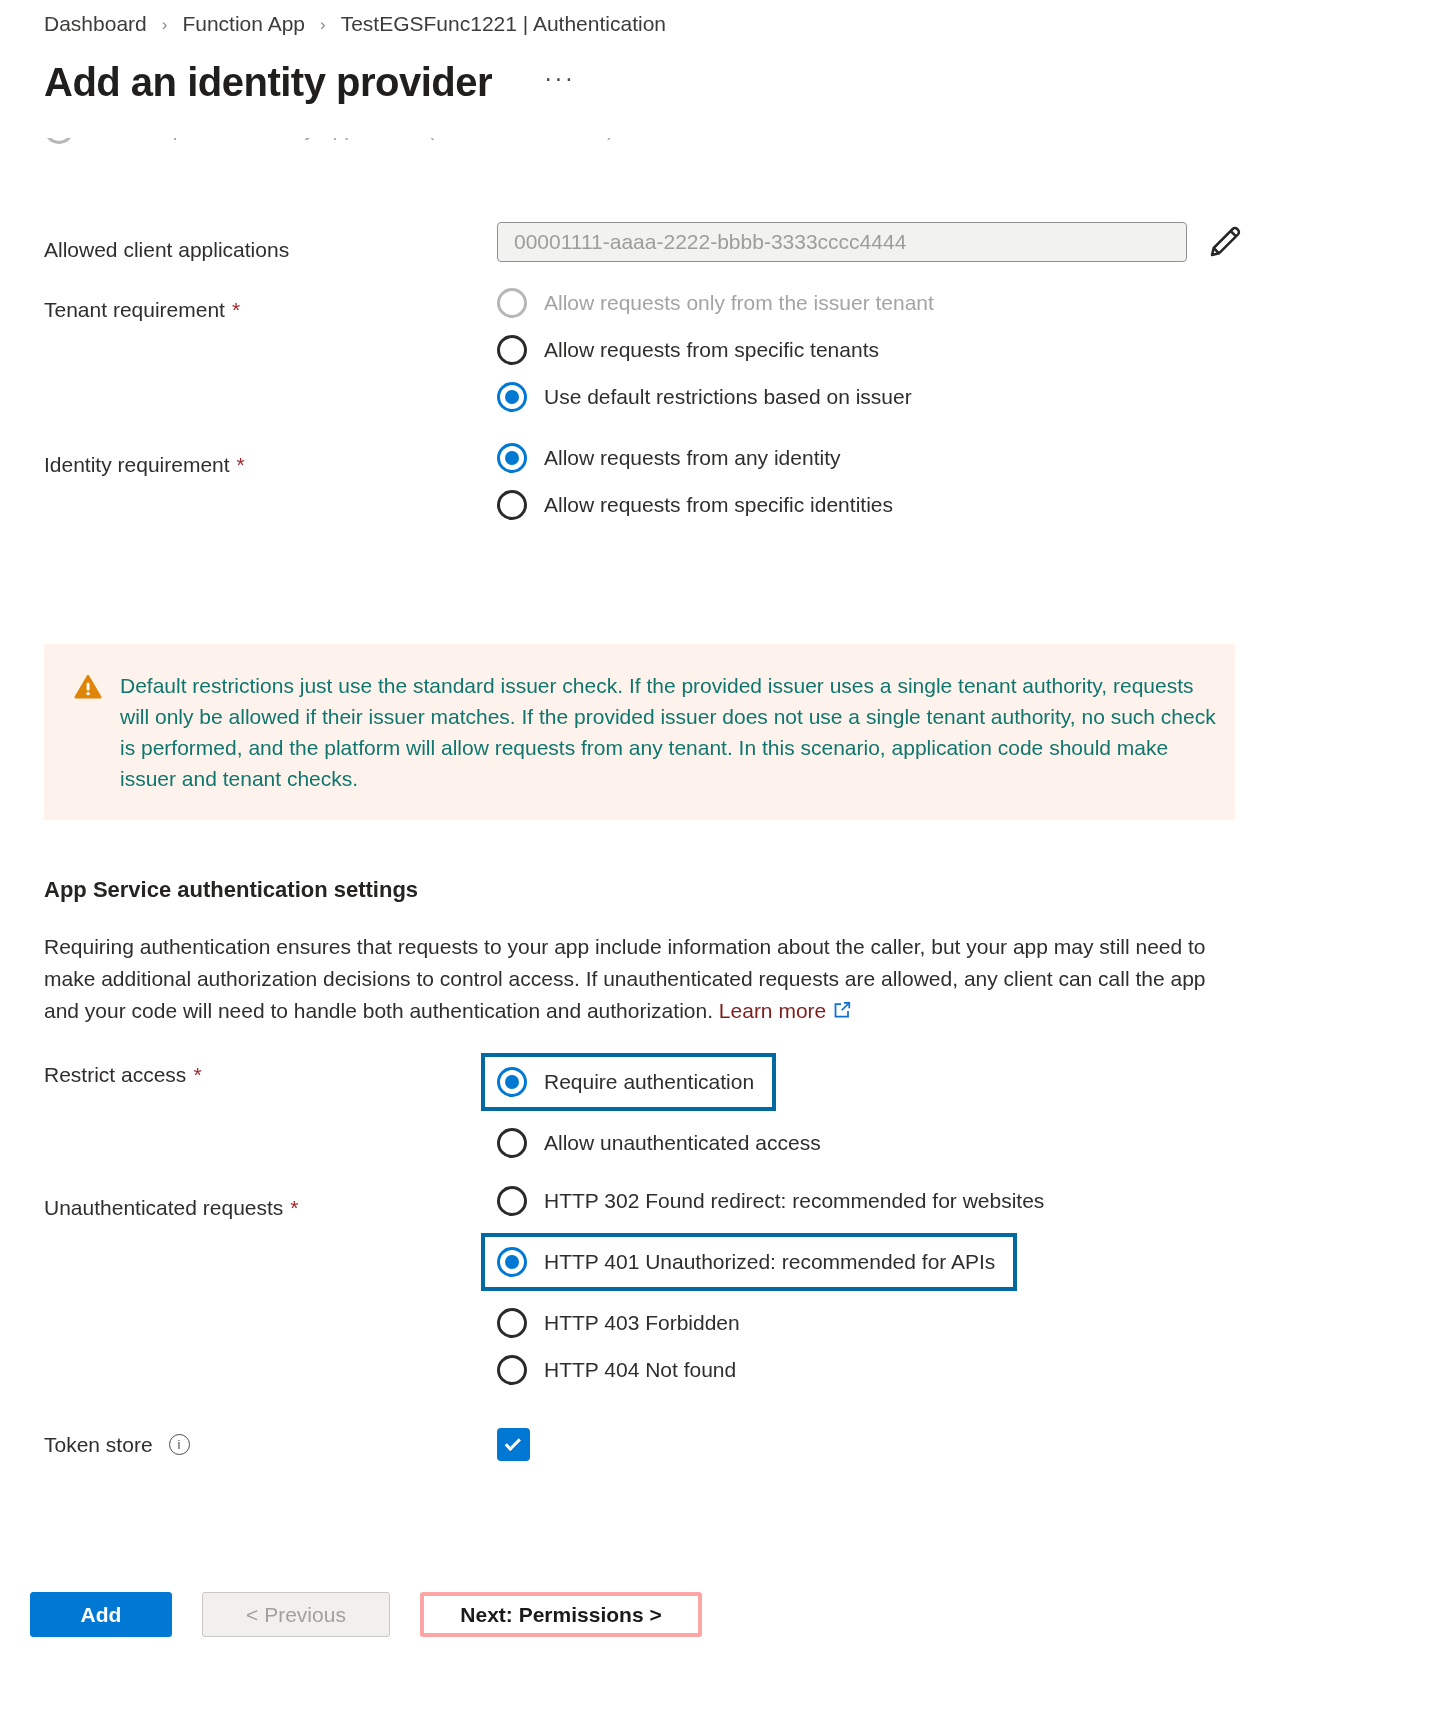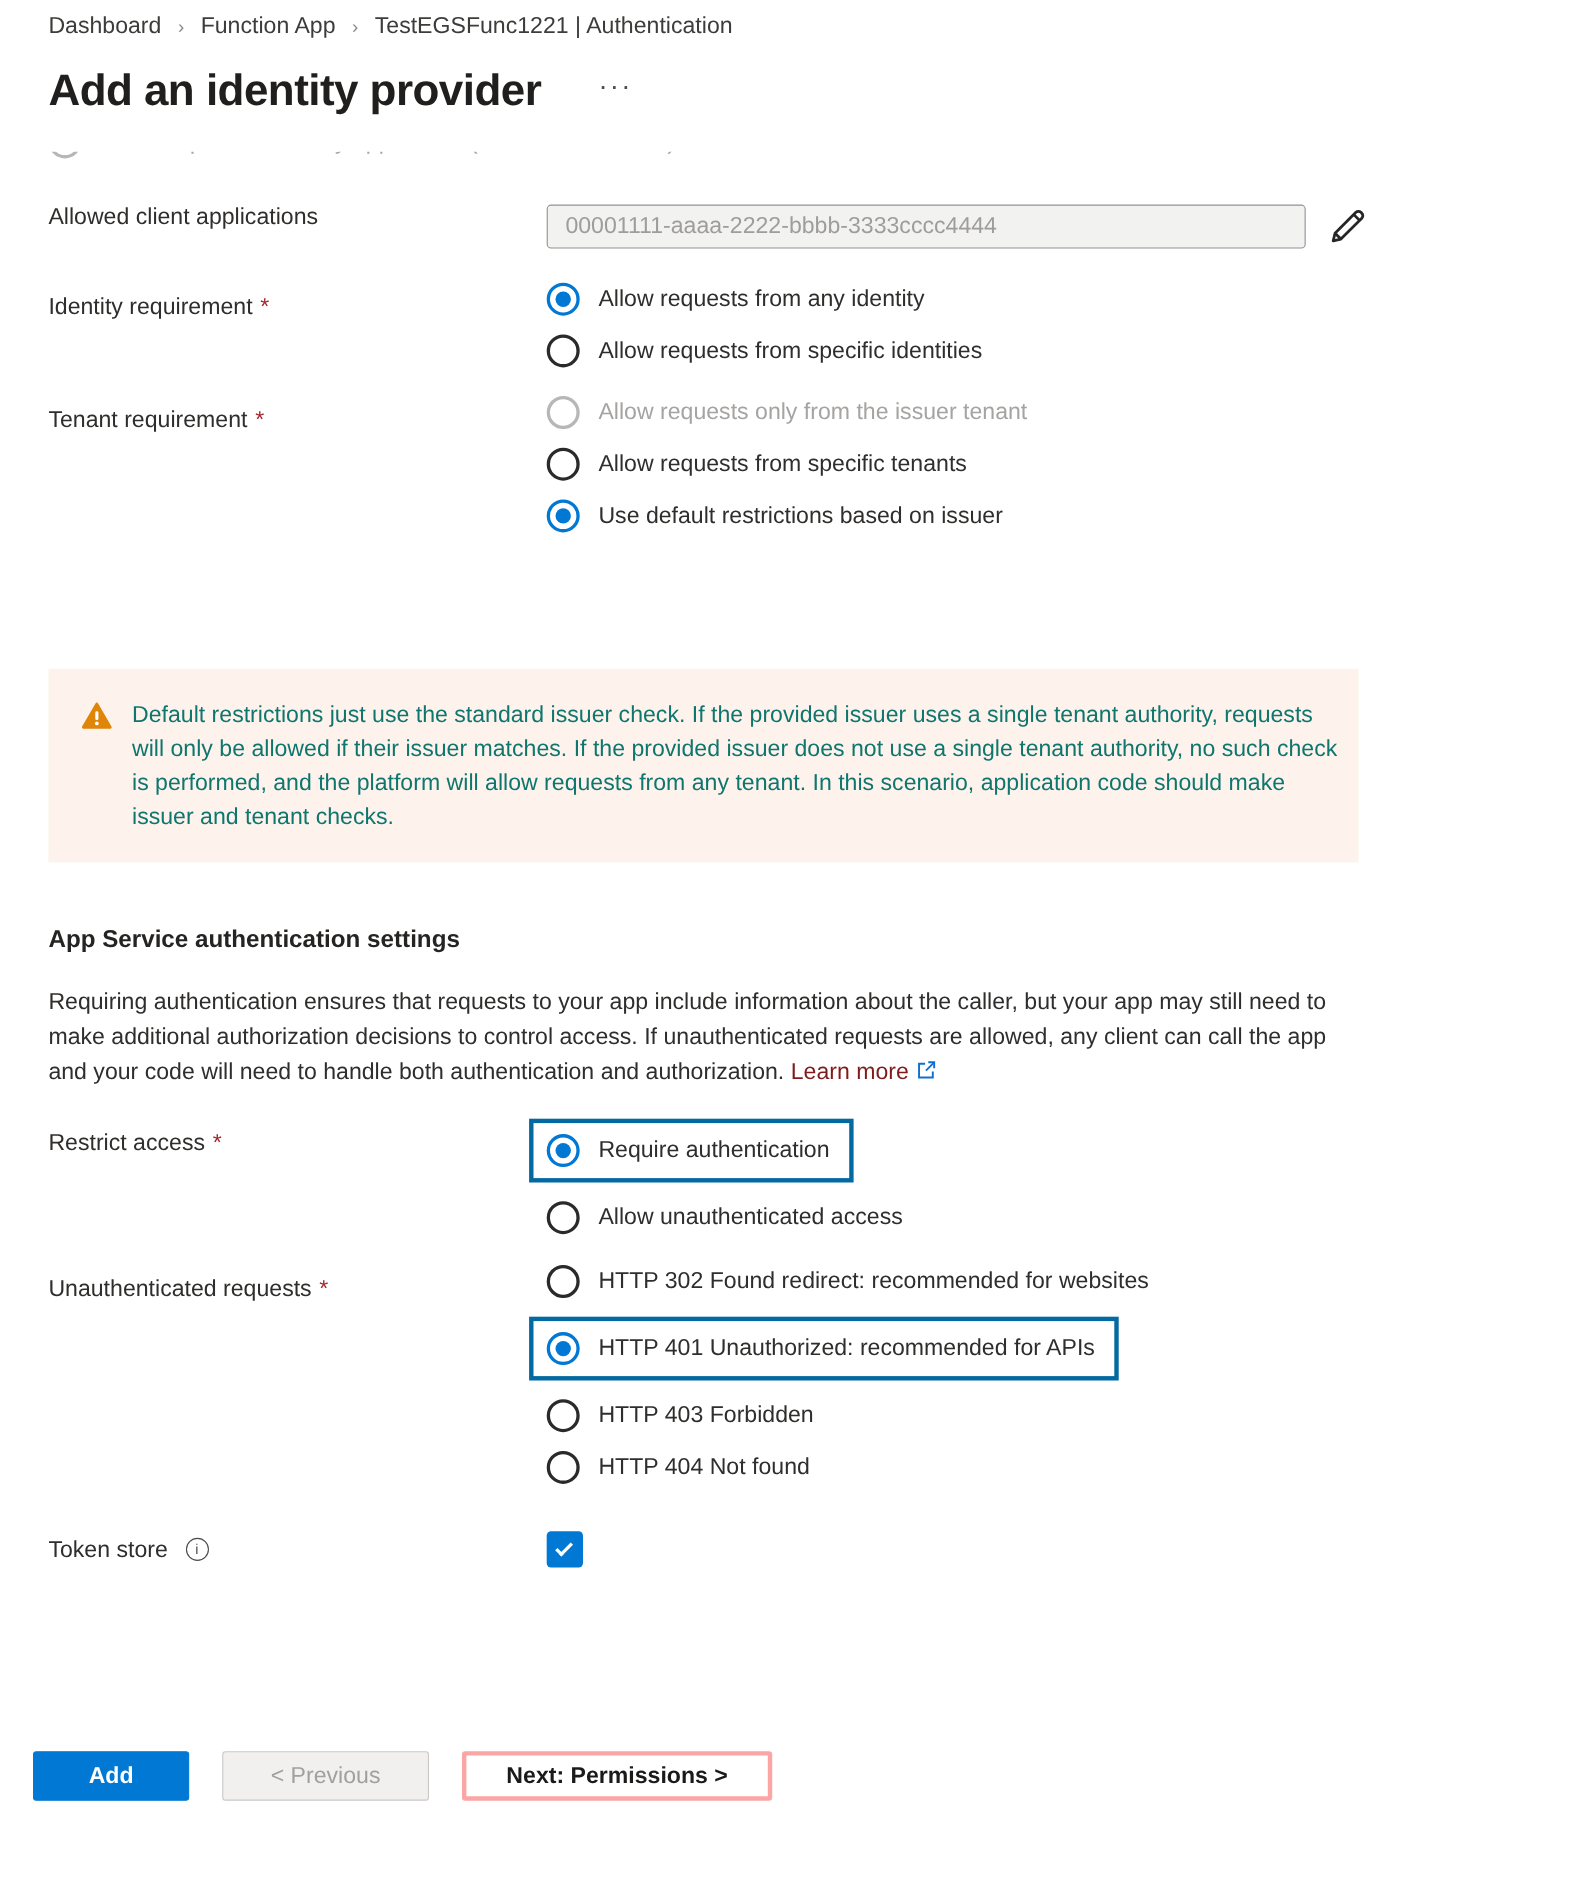"Allowed client applications" .row-input { align-items: flex-start -> flex-end; margin-top: 26px -> 62px }
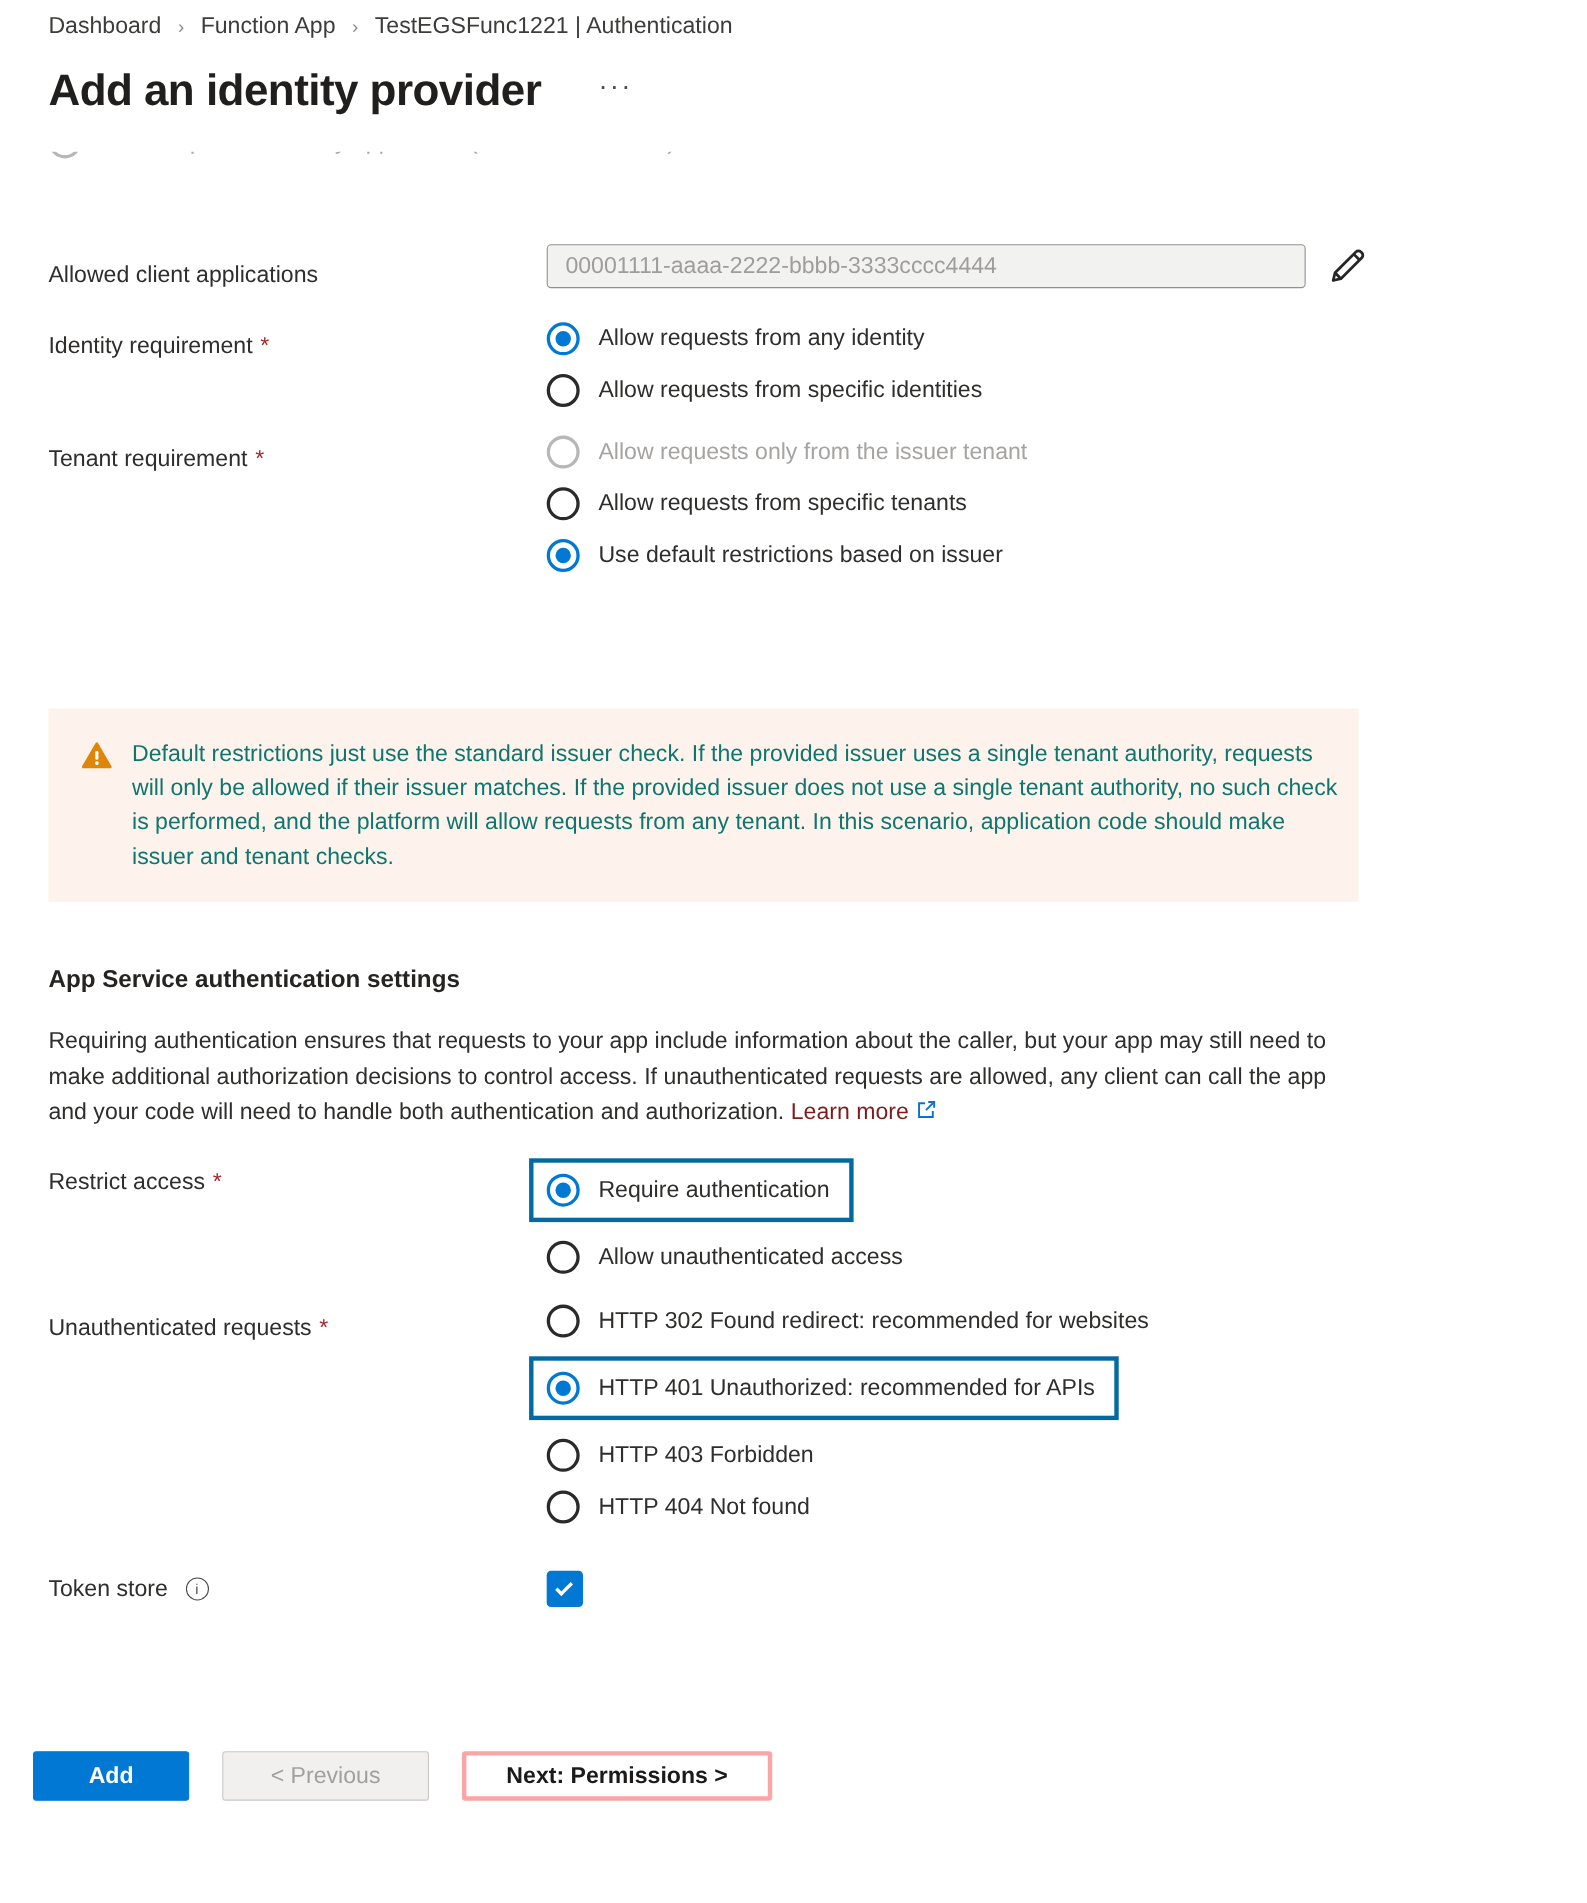"Identity requirement *" div.row { order: before "Tenant requirement *" -> after "Tenant requirement *" }
